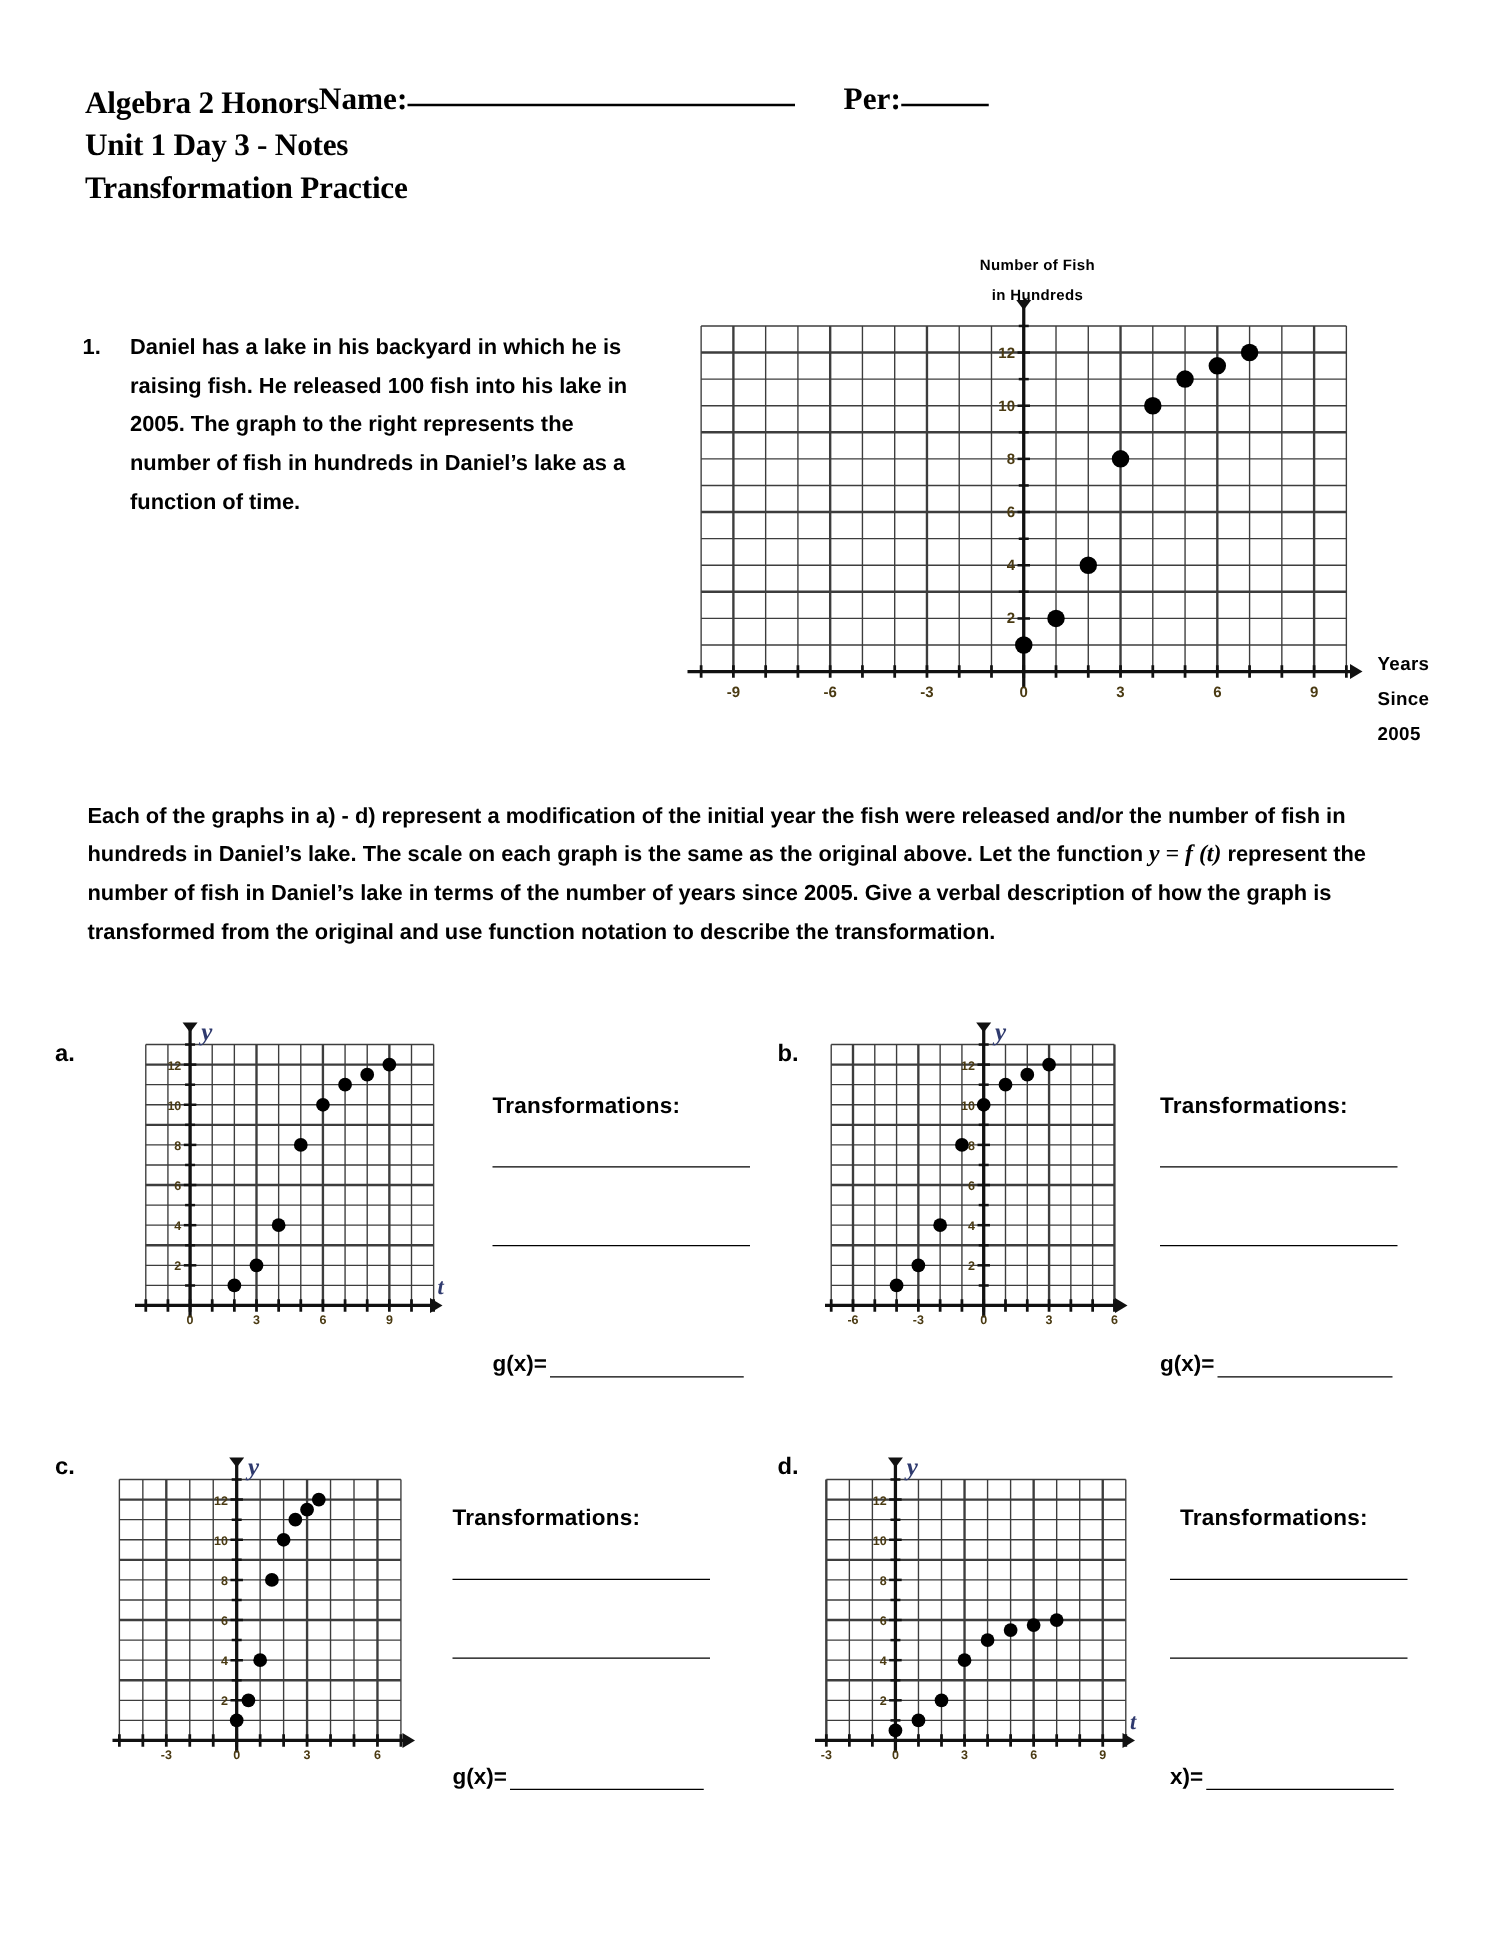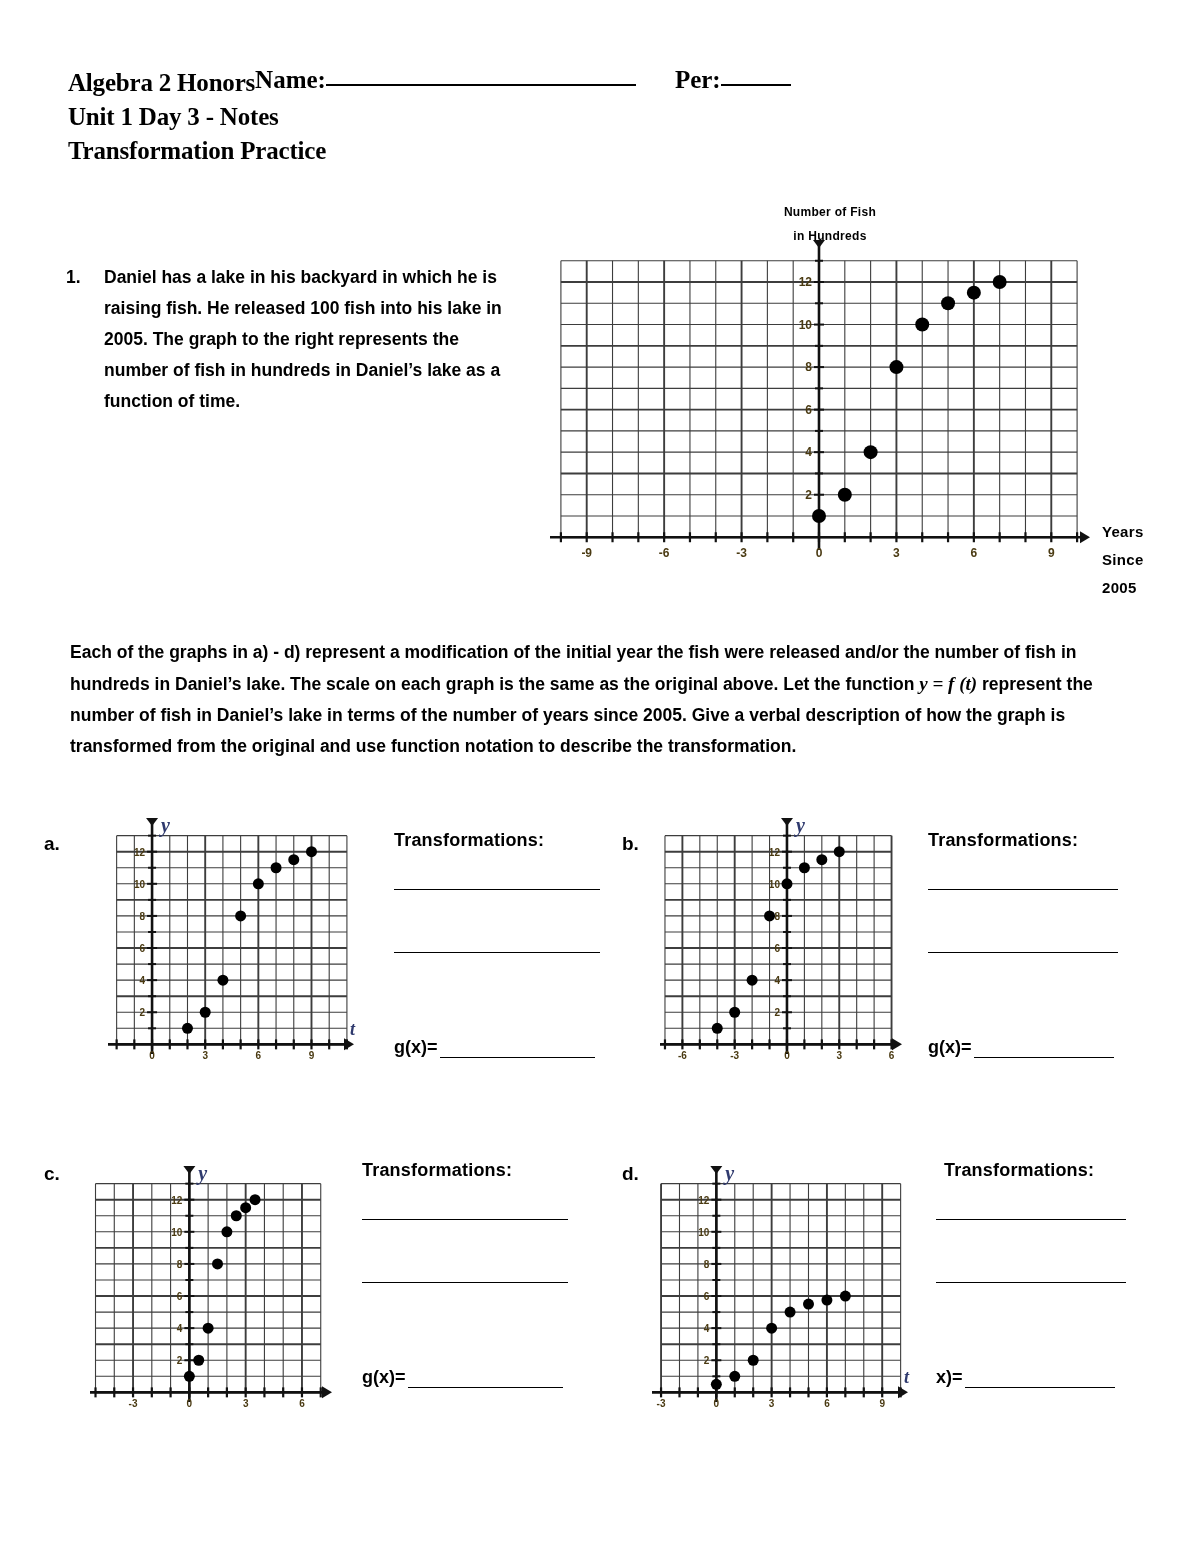"Transformations:" .ans { margin-top: none -> 44px }
